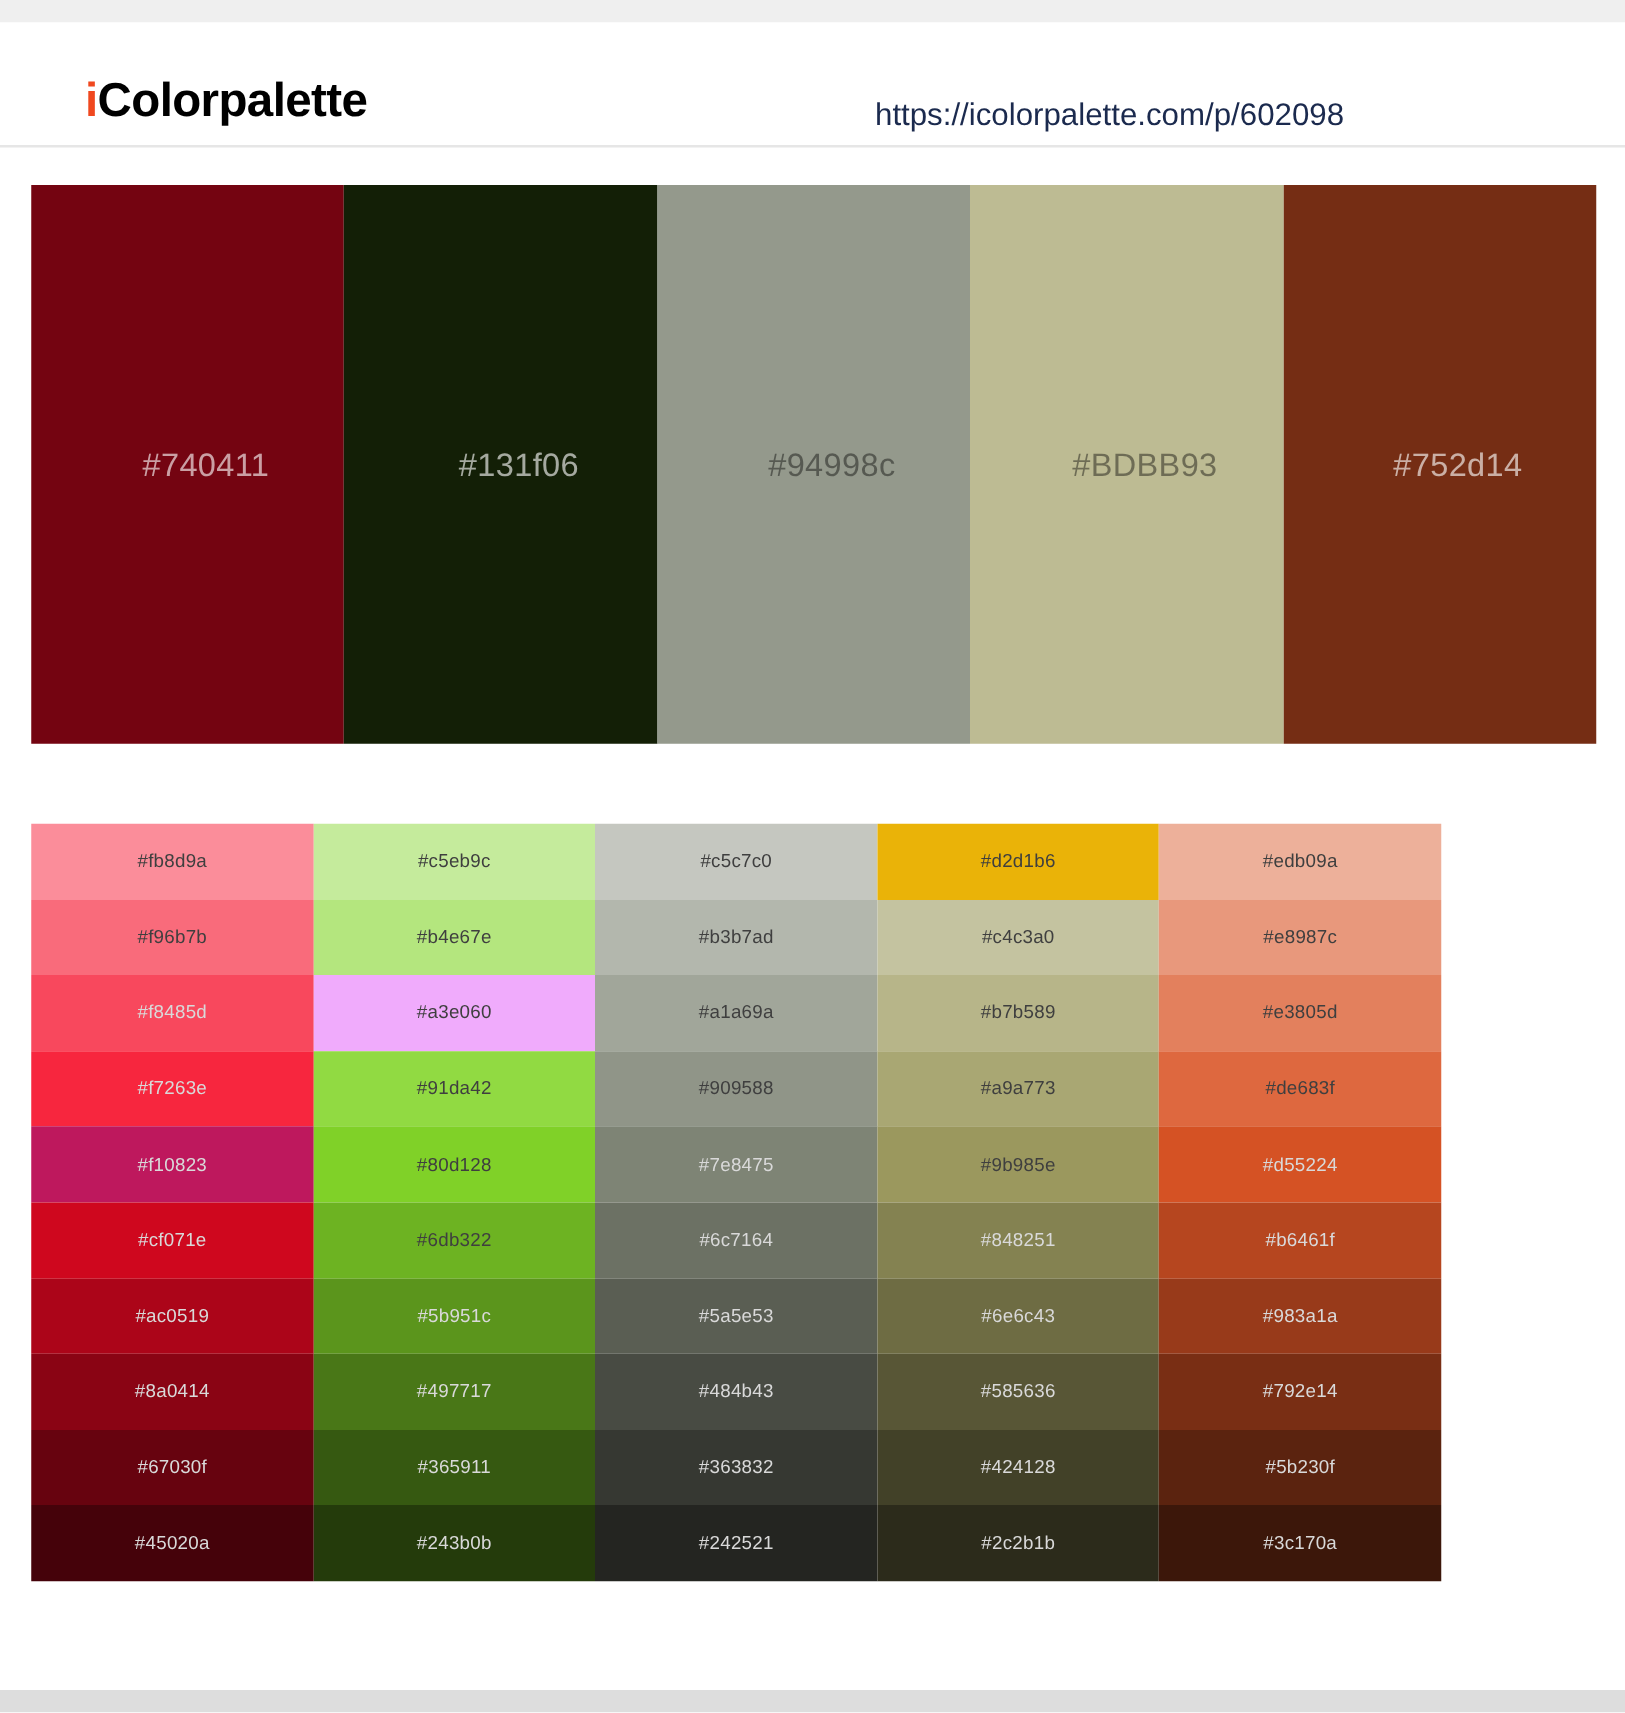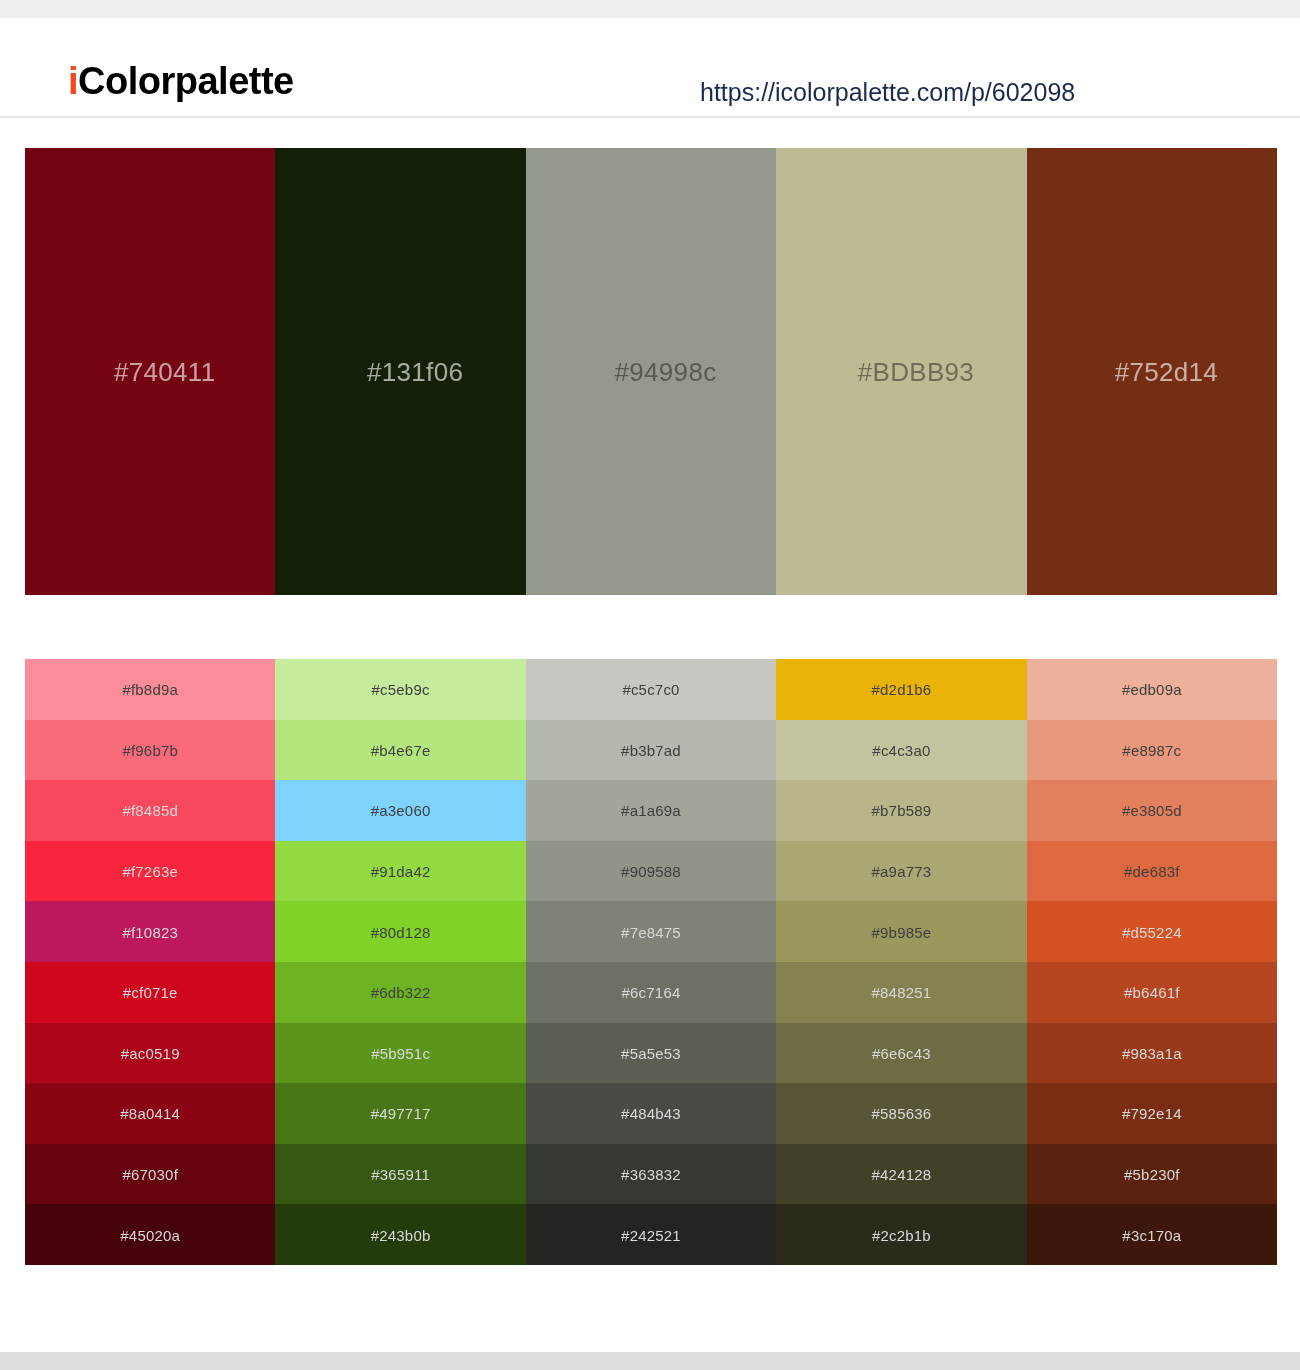"#fb8d9a" .shades { width: 1252px -> 1128px }
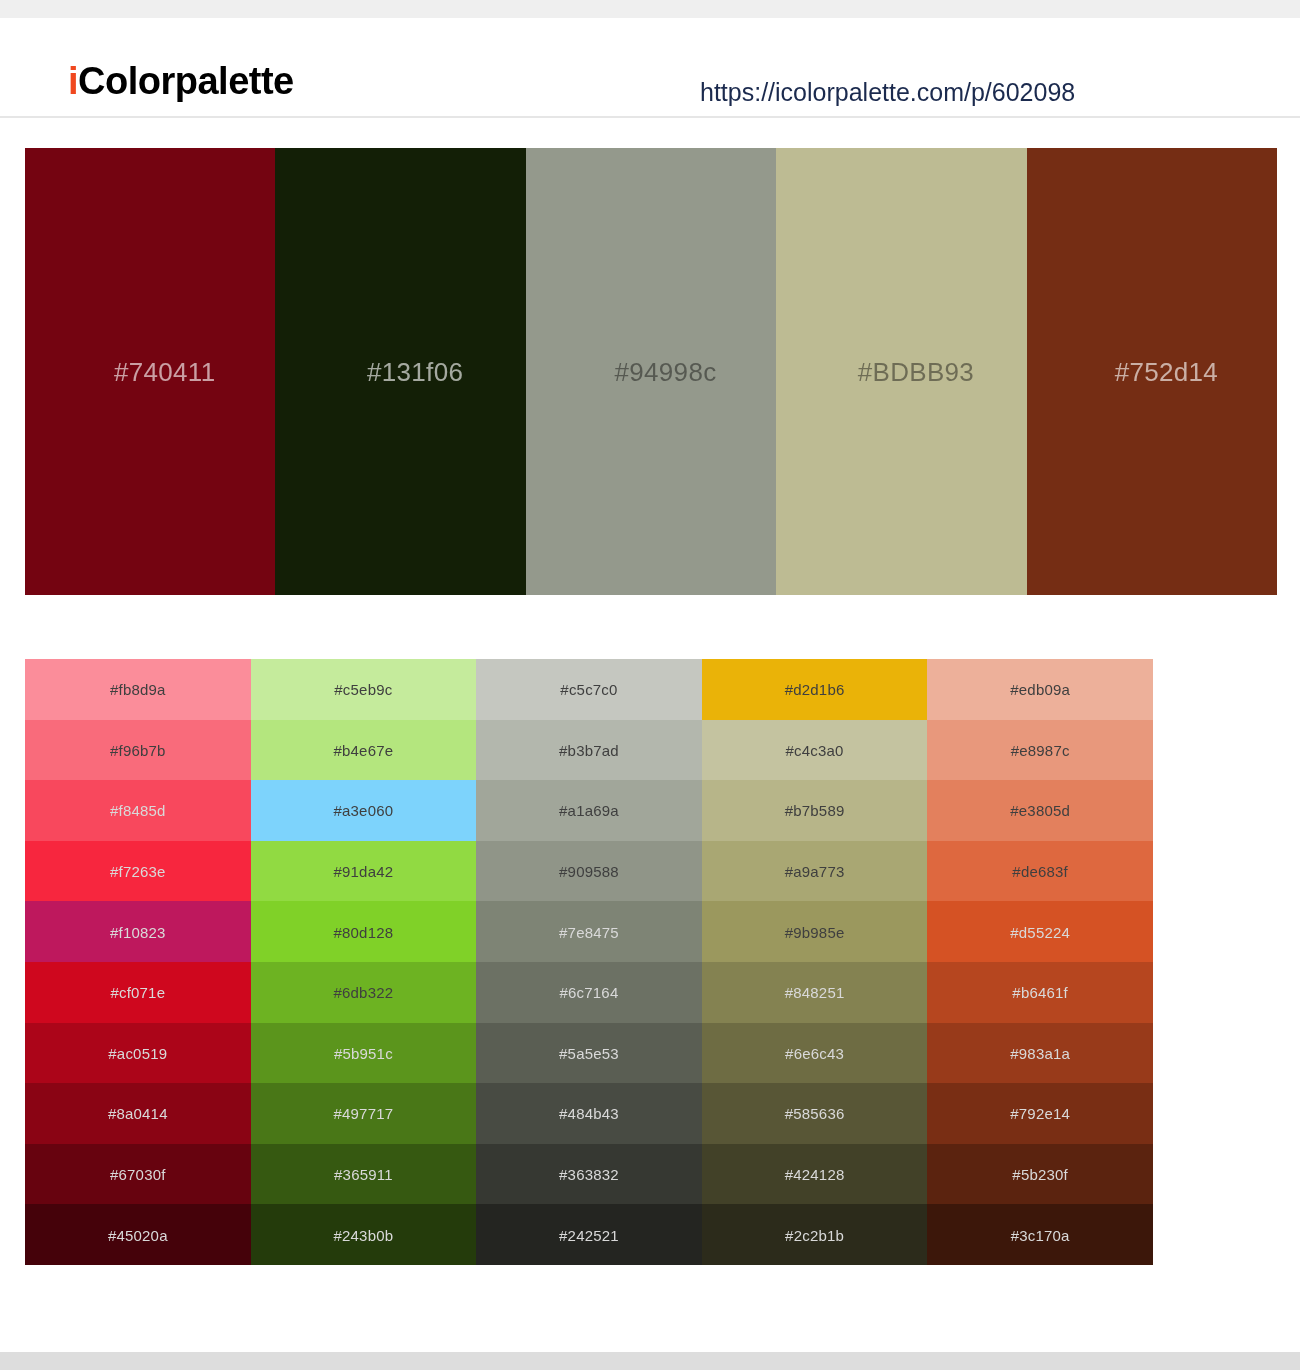"#a3e060" div.shade-cell { background: #7dd3fc -> #f0abfc }
